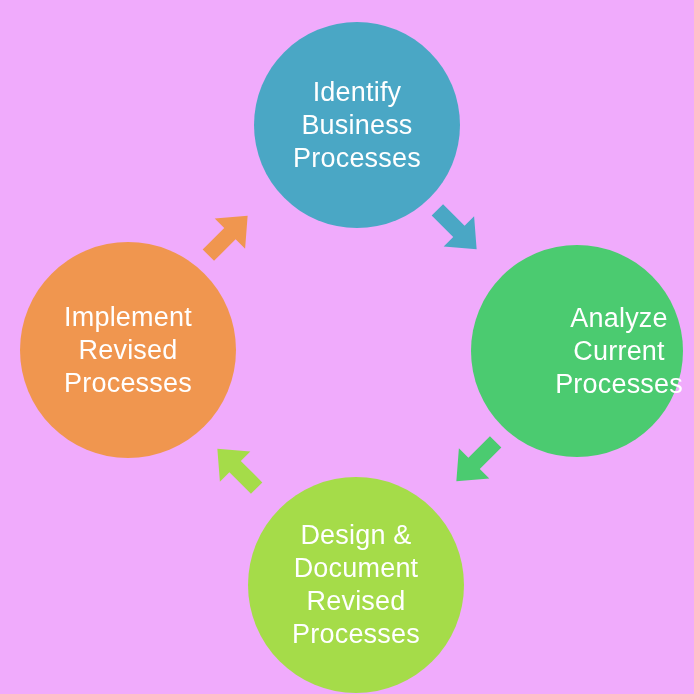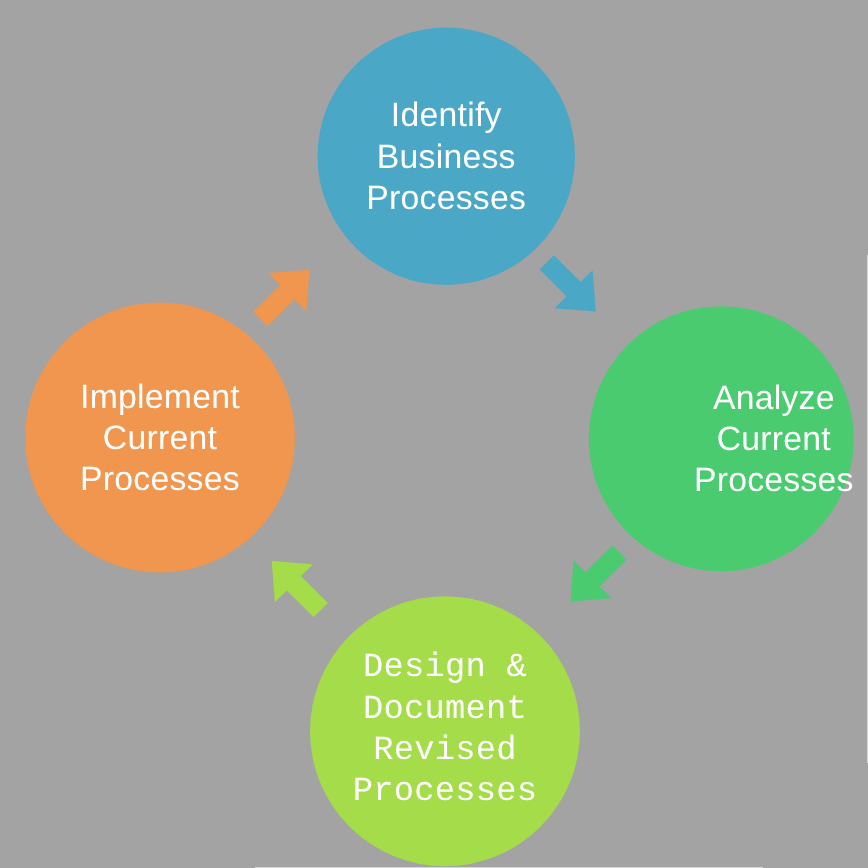"Identify" .stage { background: #a3a3a3 -> #f0abfc }
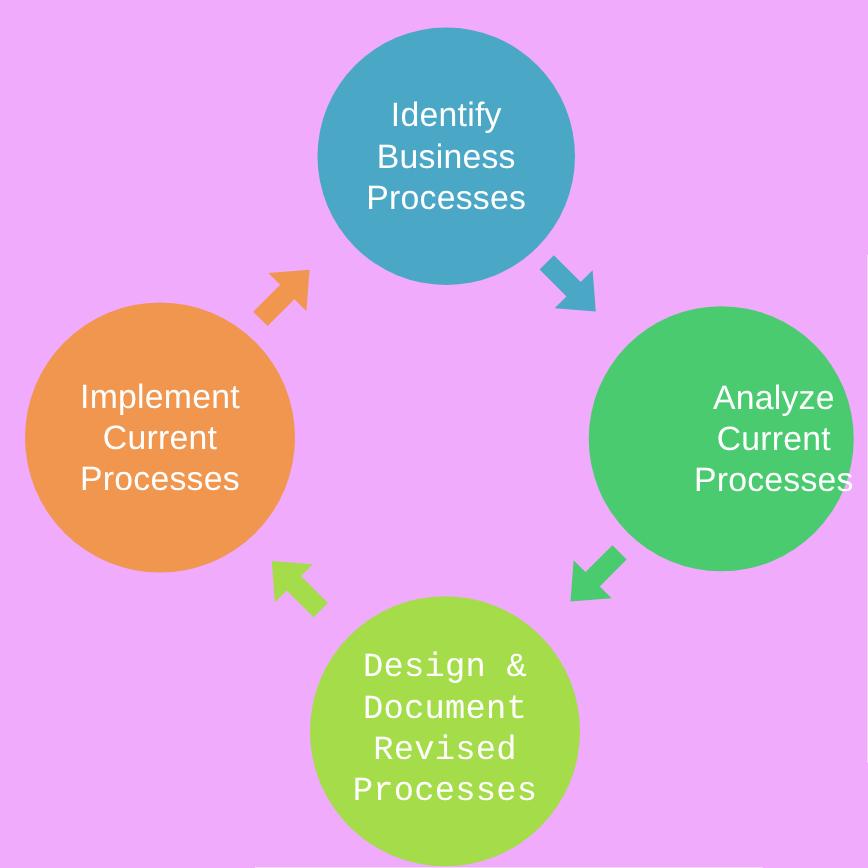"Implement" span.node-label { text: Current -> Revised }
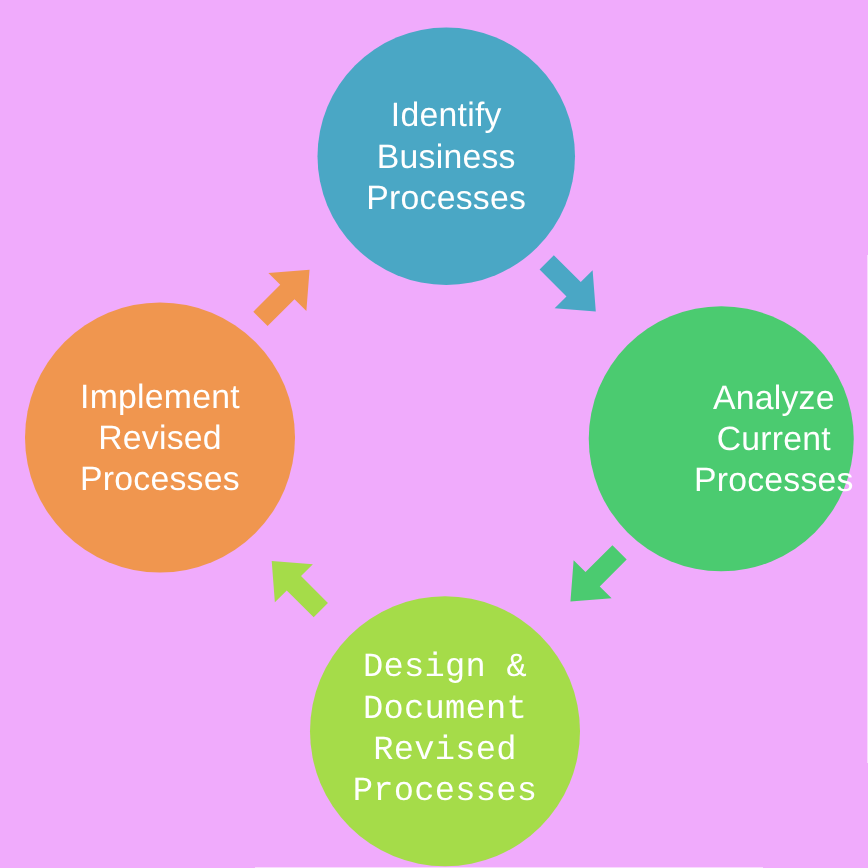"Design &" .node-bottom { font-family: Liberation Mono, monospace -> none }
